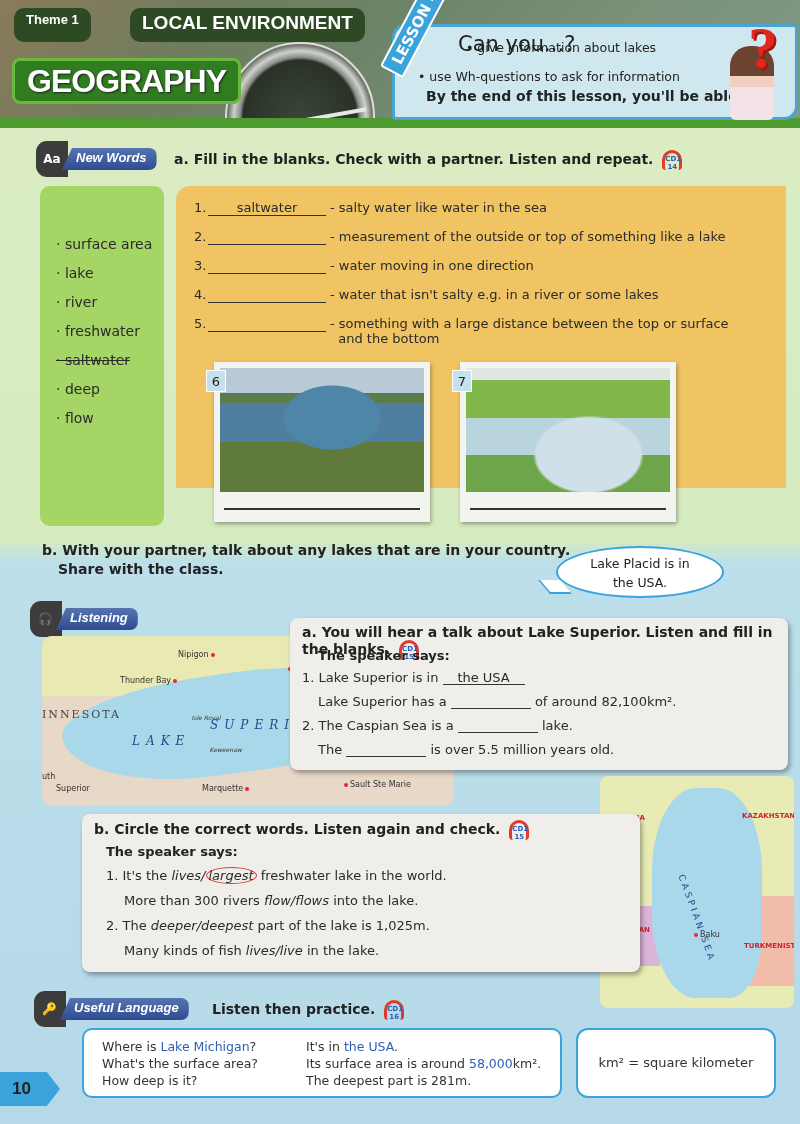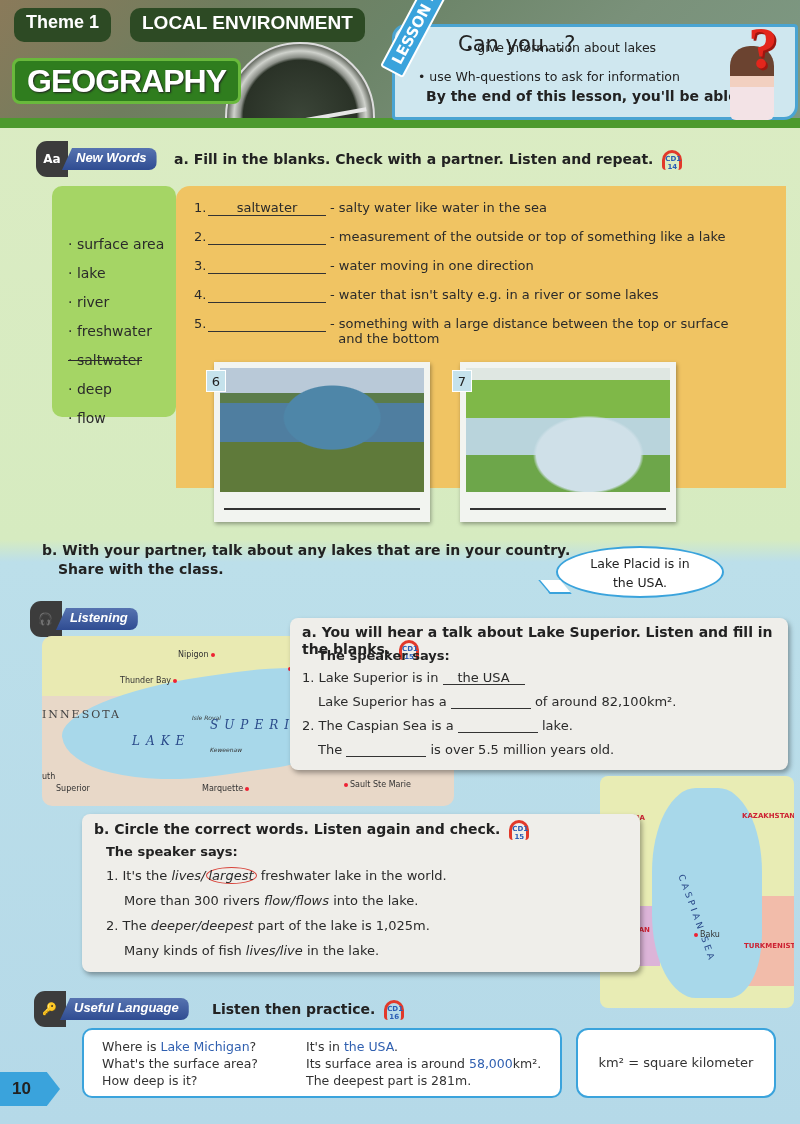"Theme 1" .theme-pill { font-size: 18px -> 13px }
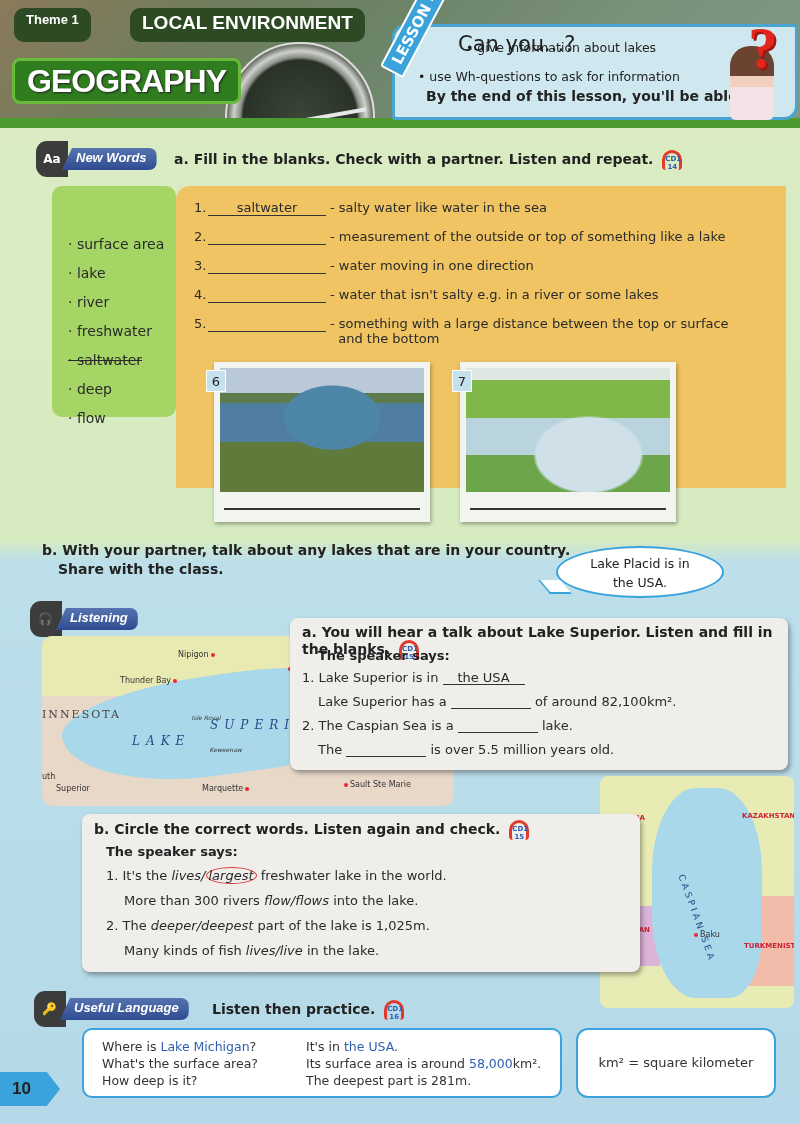"· surface area" .word-panel { height: 231px -> 340px; left: 52px -> 40px }
